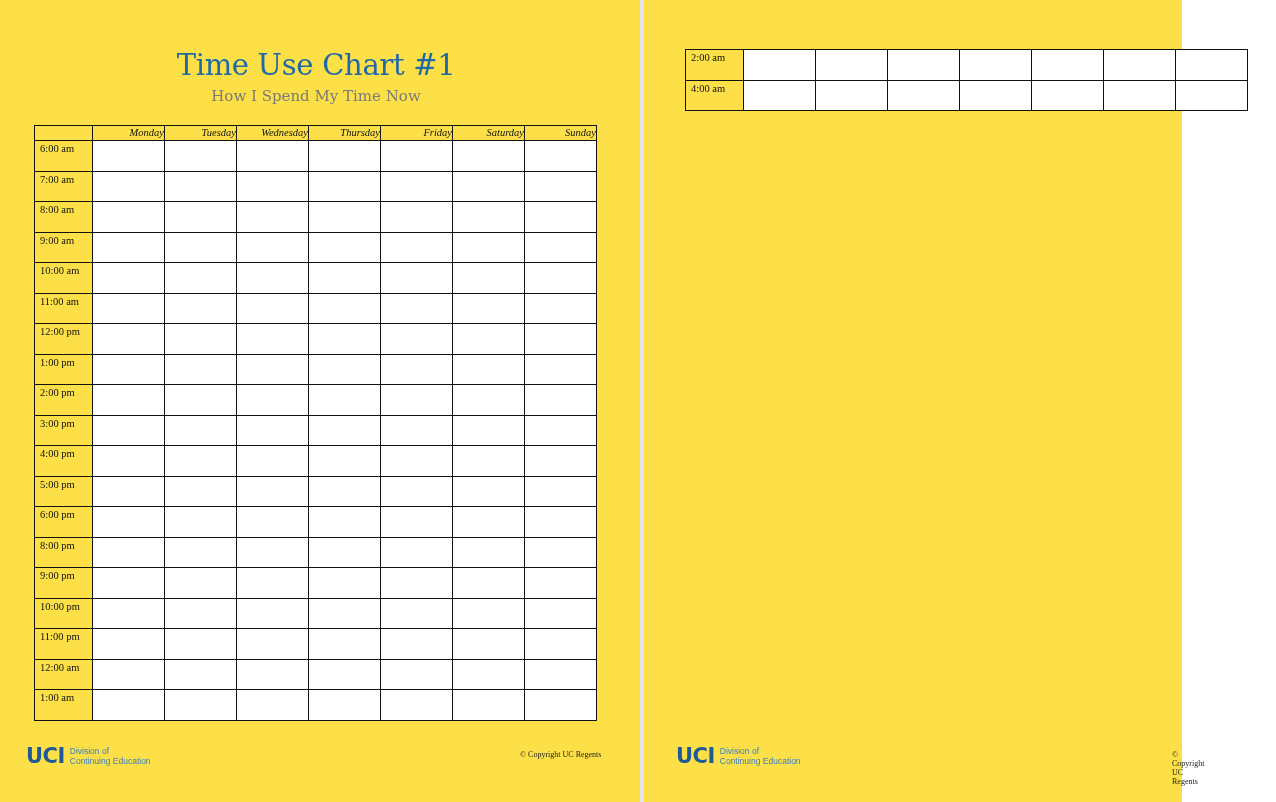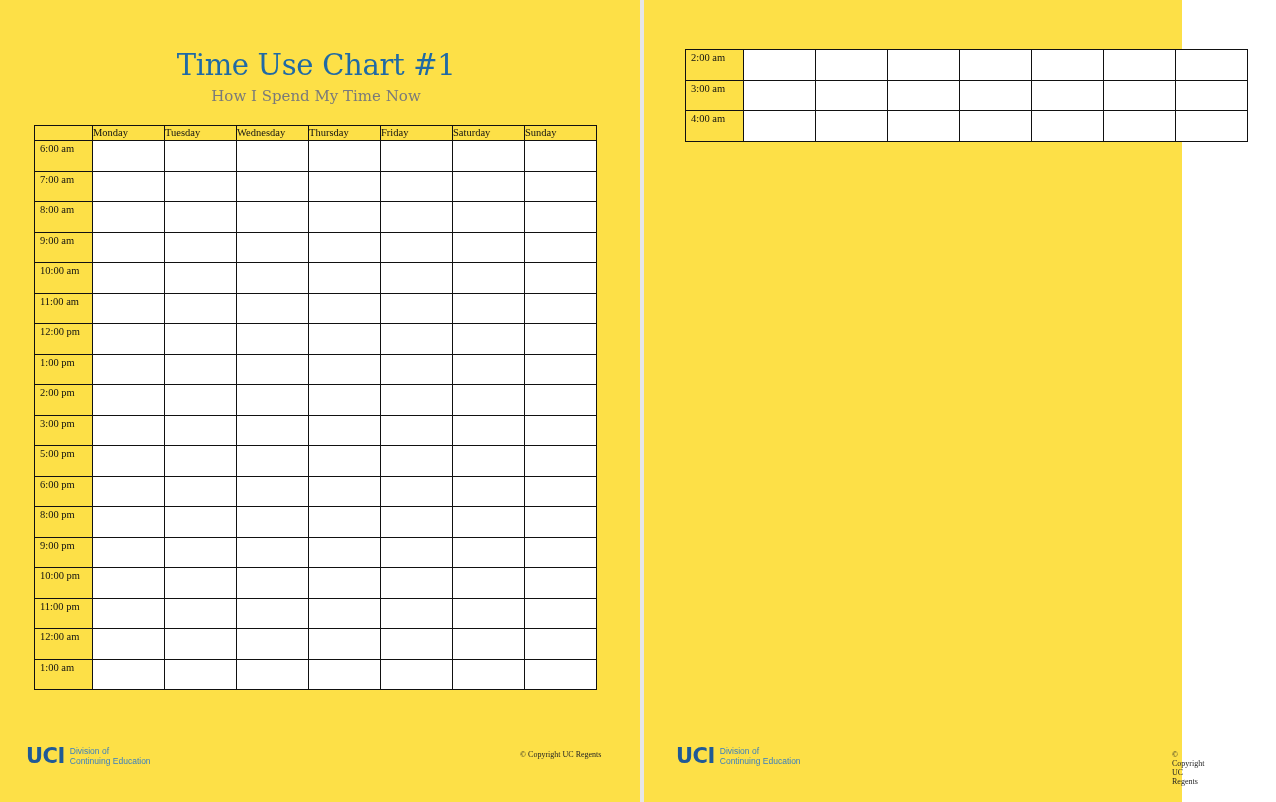"3:00 am" tr.row { html: <tr> <td>3:00 am</td> <td></td> <td></td> <td></td> <td></td> <td></td> <td></td> <td></td> </tr> -> none }
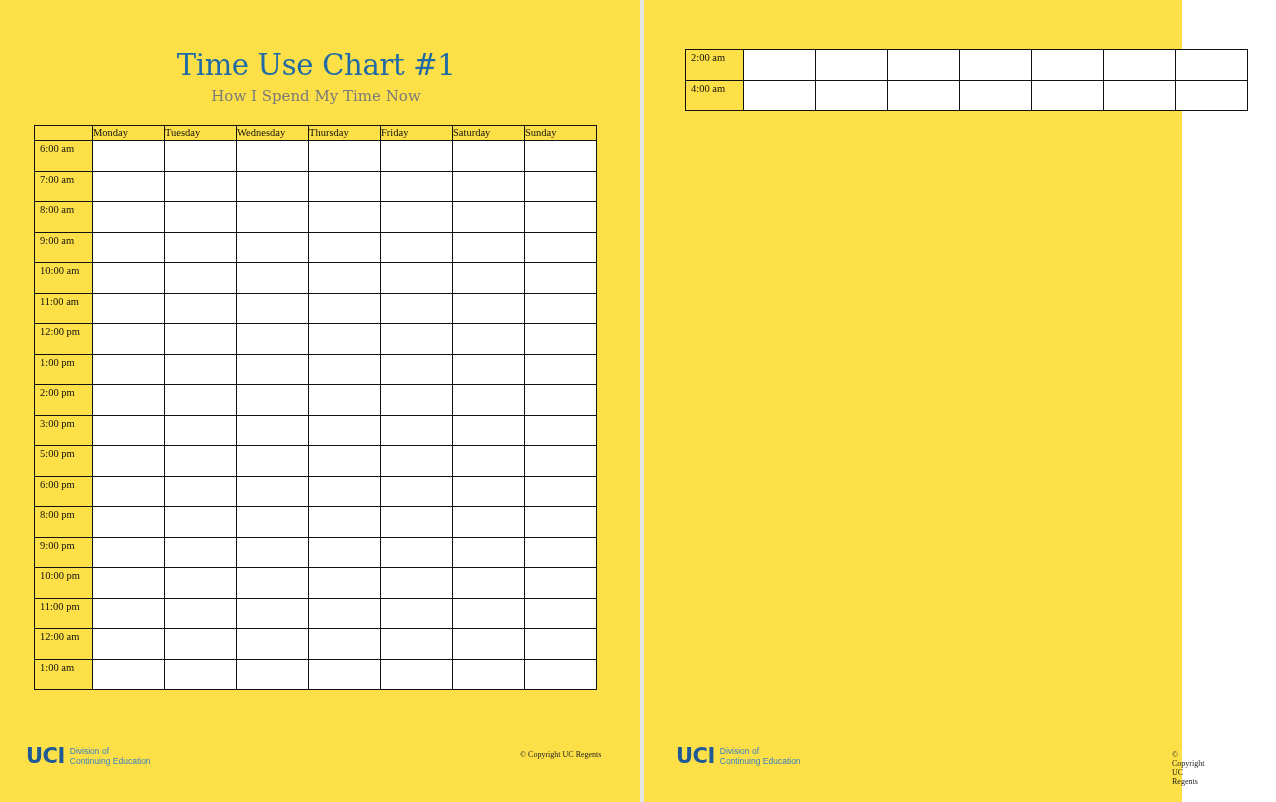"Monday" table.chart th { font-style: none -> italic; text-align: left -> right }
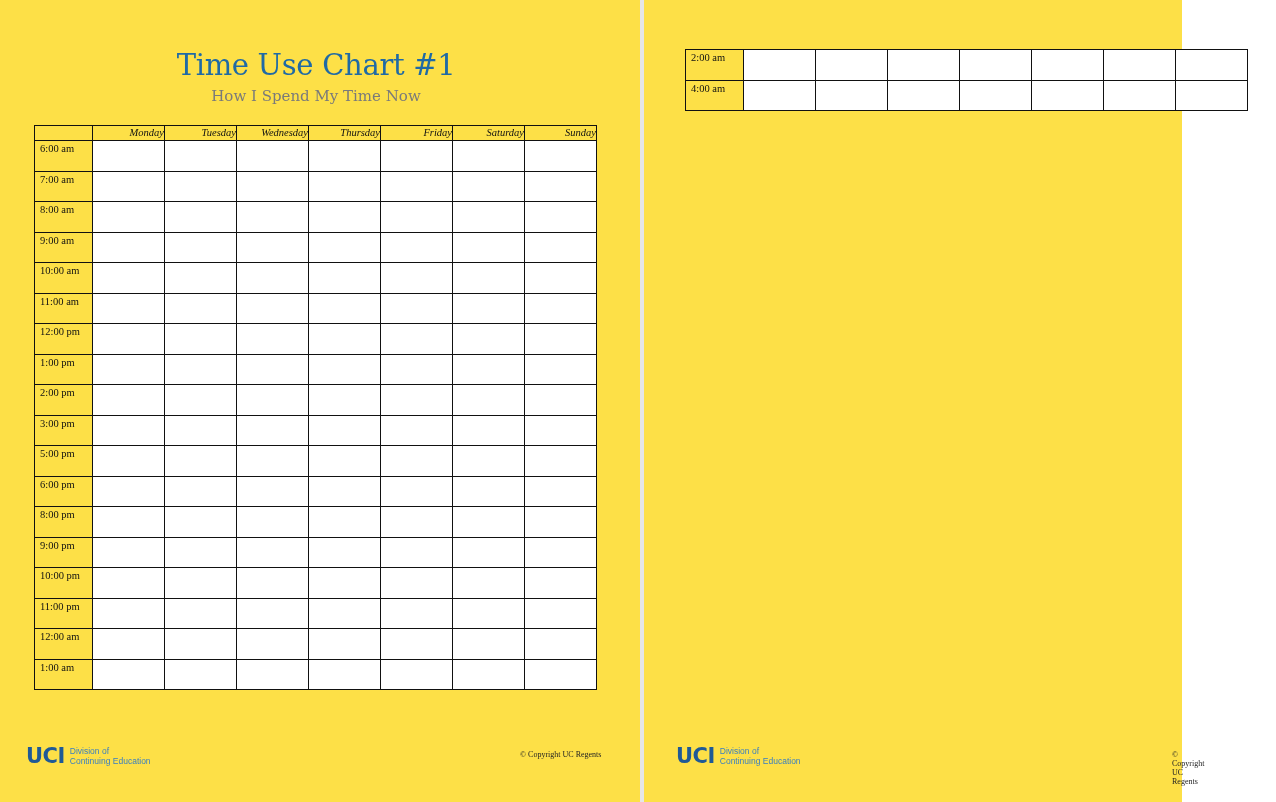"4:00 pm" tr.row { html: none -> <tr> <td>4:00 pm</td> <td></td> <td></td> <td></td> <td></td> <td></td> <td></td> <td></td> </tr> }
